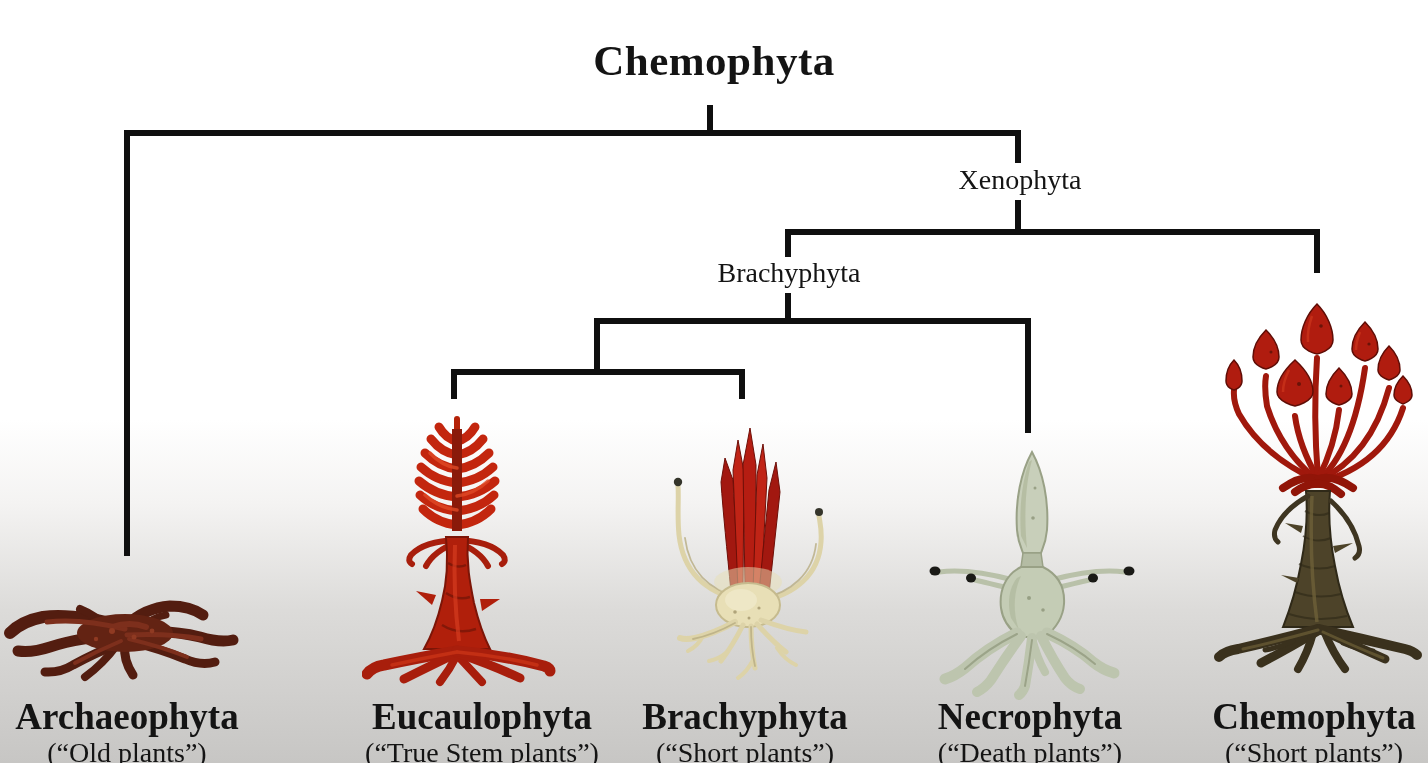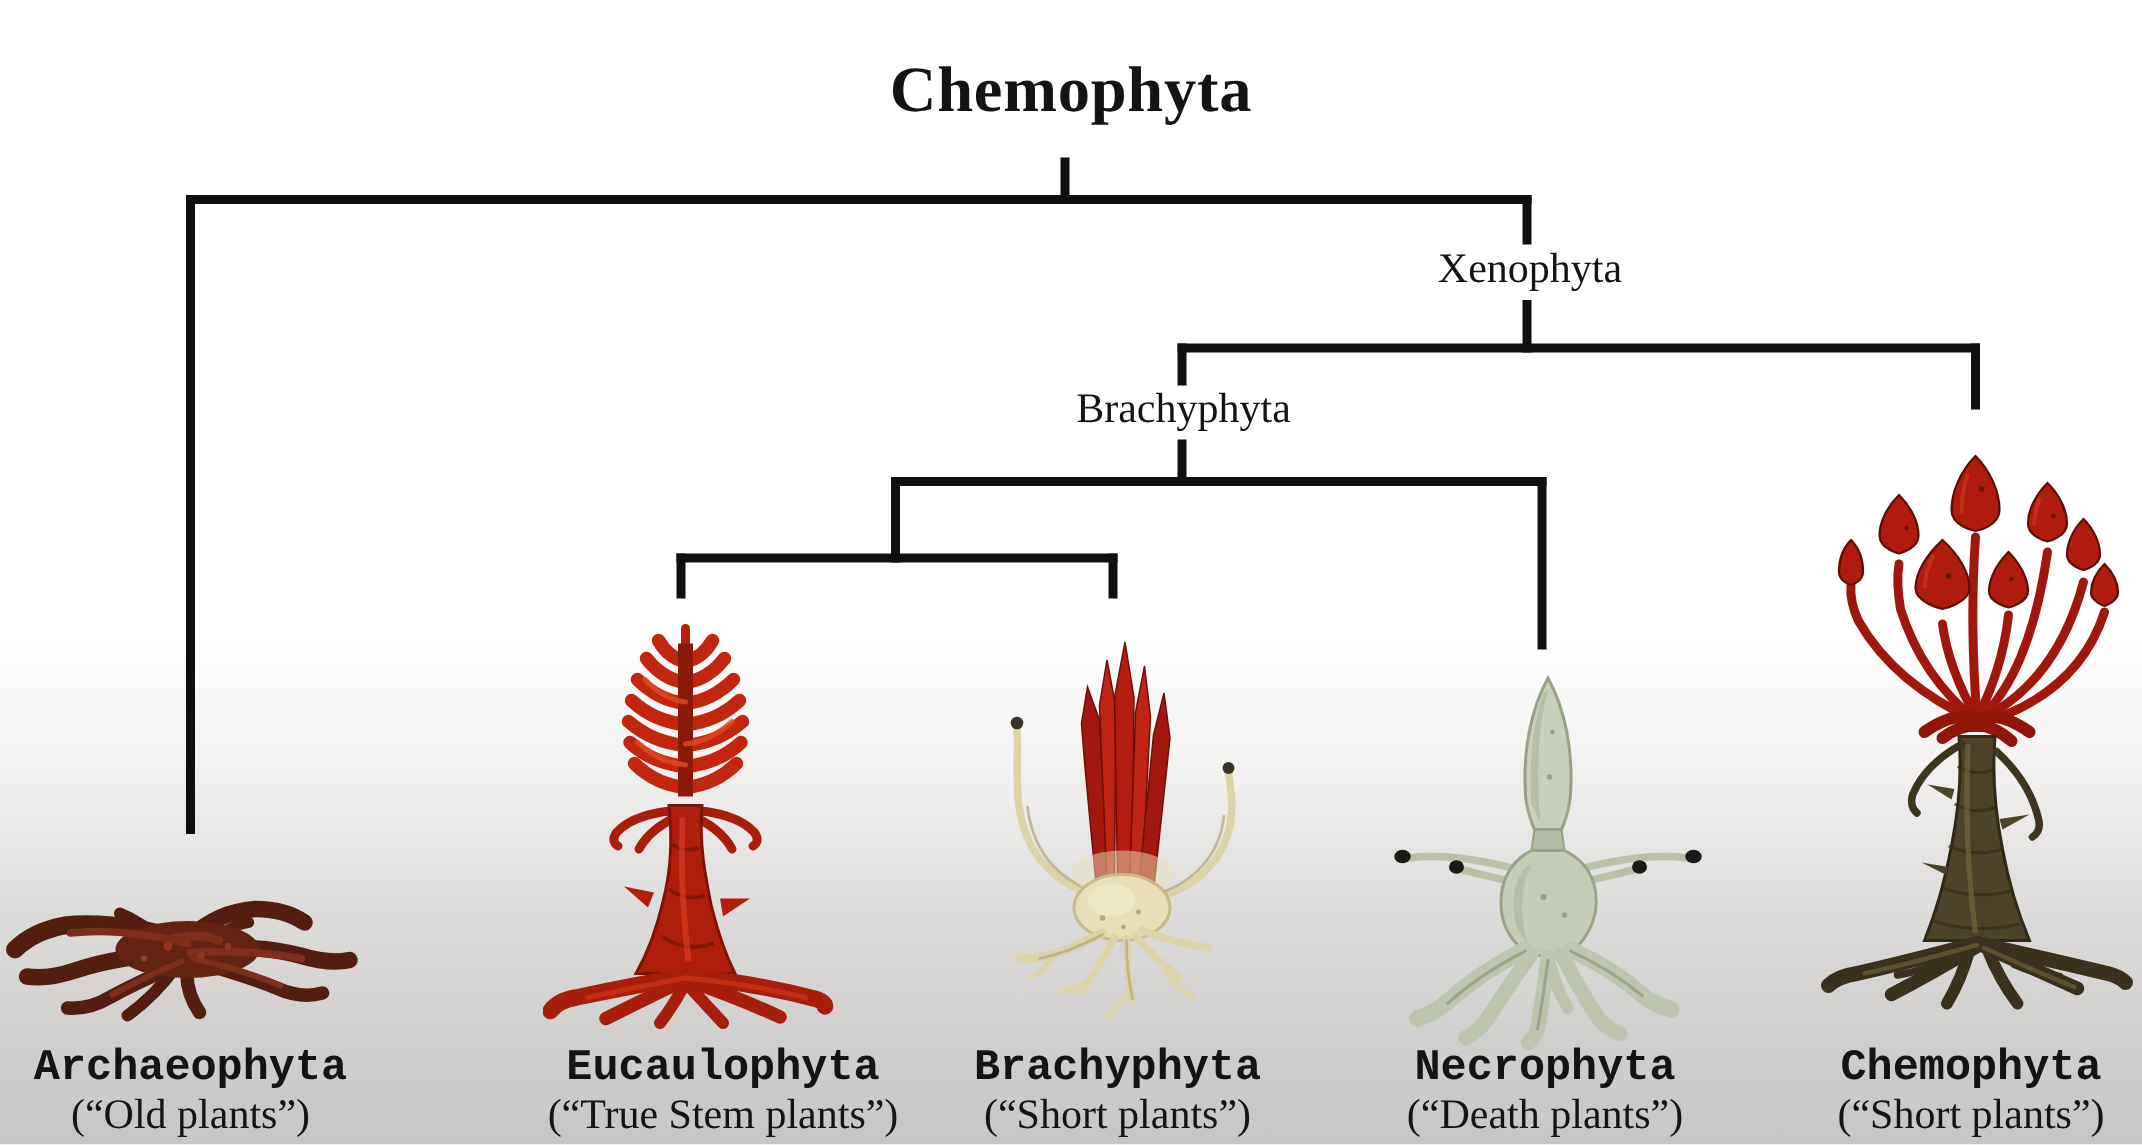"Archaeophyta" .taxon .name { font-family: Liberation Mono, monospace -> none; font-size: 29px -> 37px }
